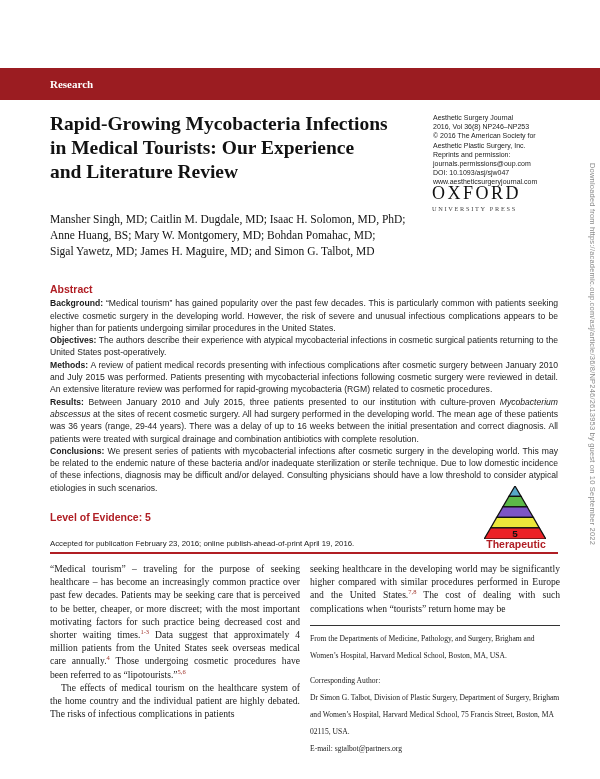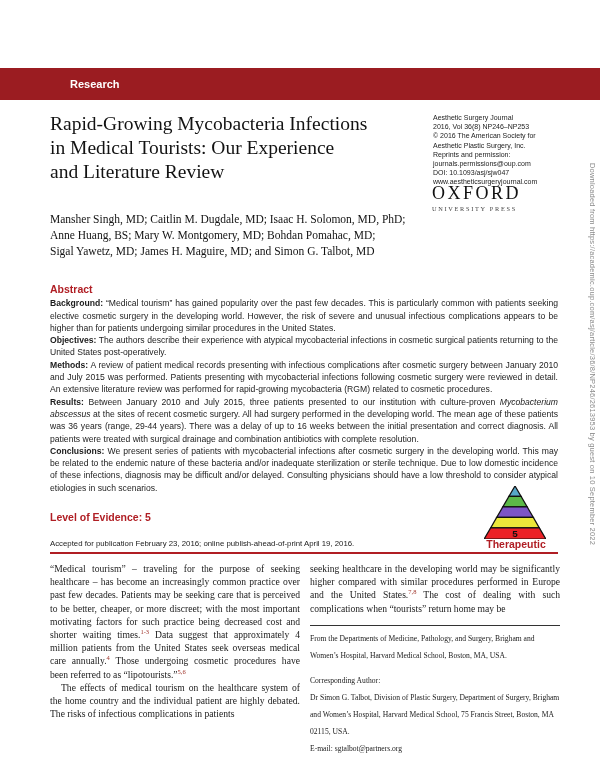"Research" .banner-label { font-family: Liberation Sans, sans-serif -> Liberation Serif, serif; margin-left: 20px -> none }
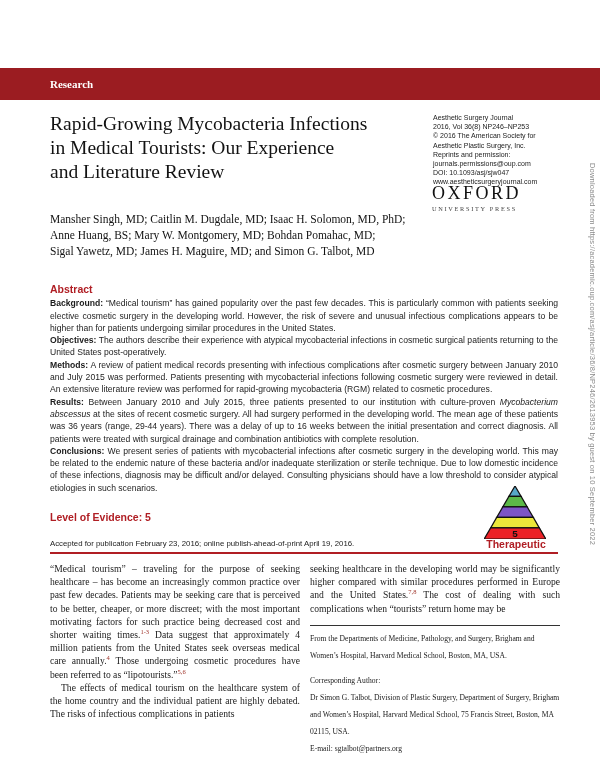"Rapid-Growing Mycobacteria Infections" .title { font-weight: normal -> bold }
